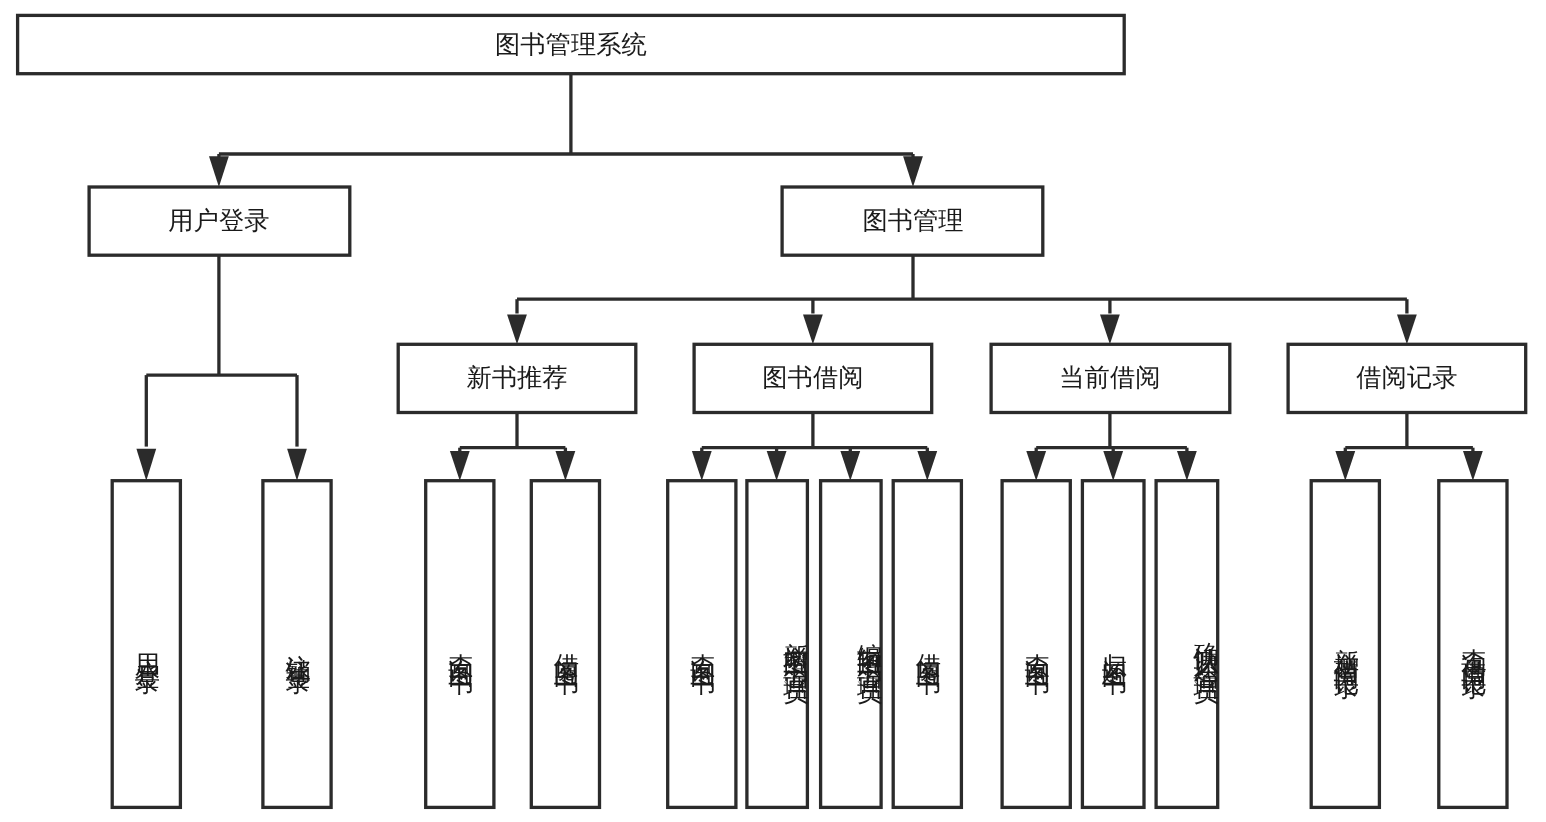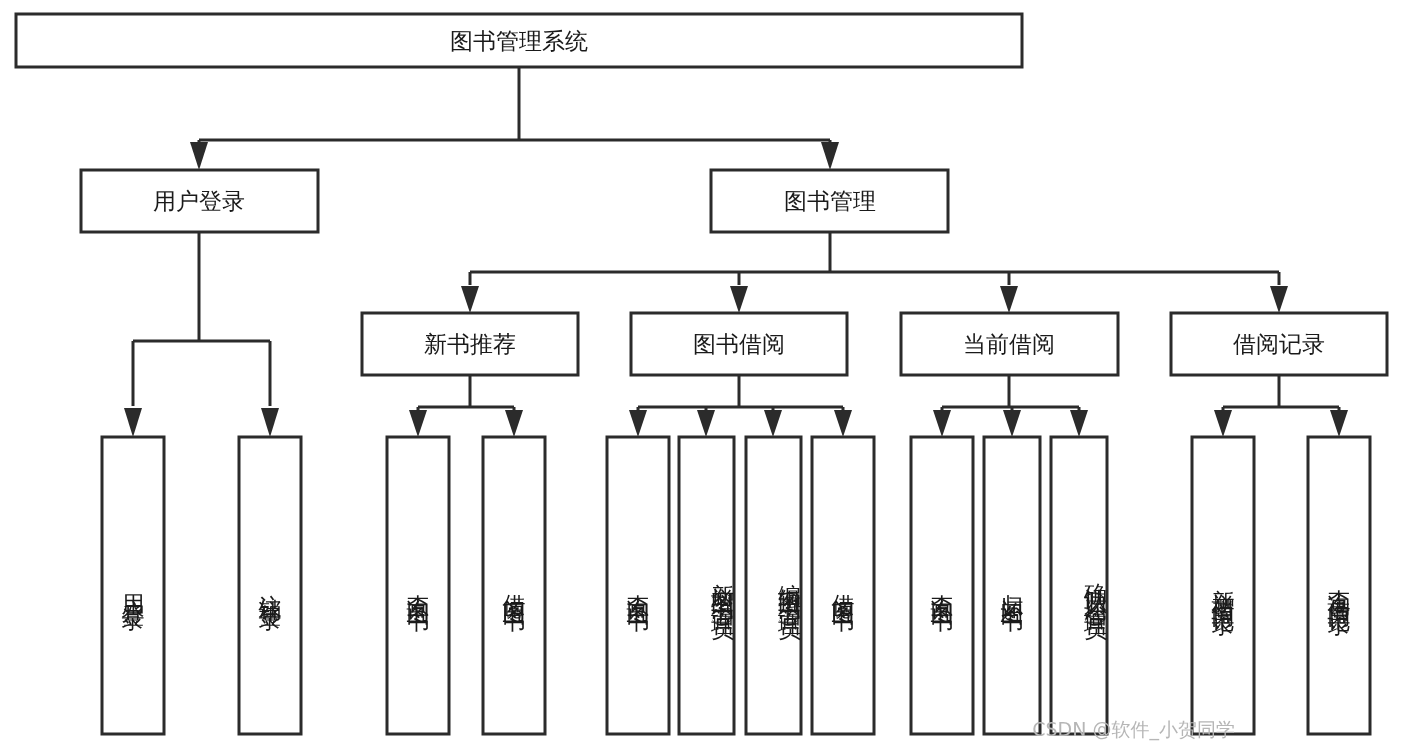"CSDN @软件_小贺同学" div.watermark { html: <div>CSDN @软件_小贺同学</div> -> none }
